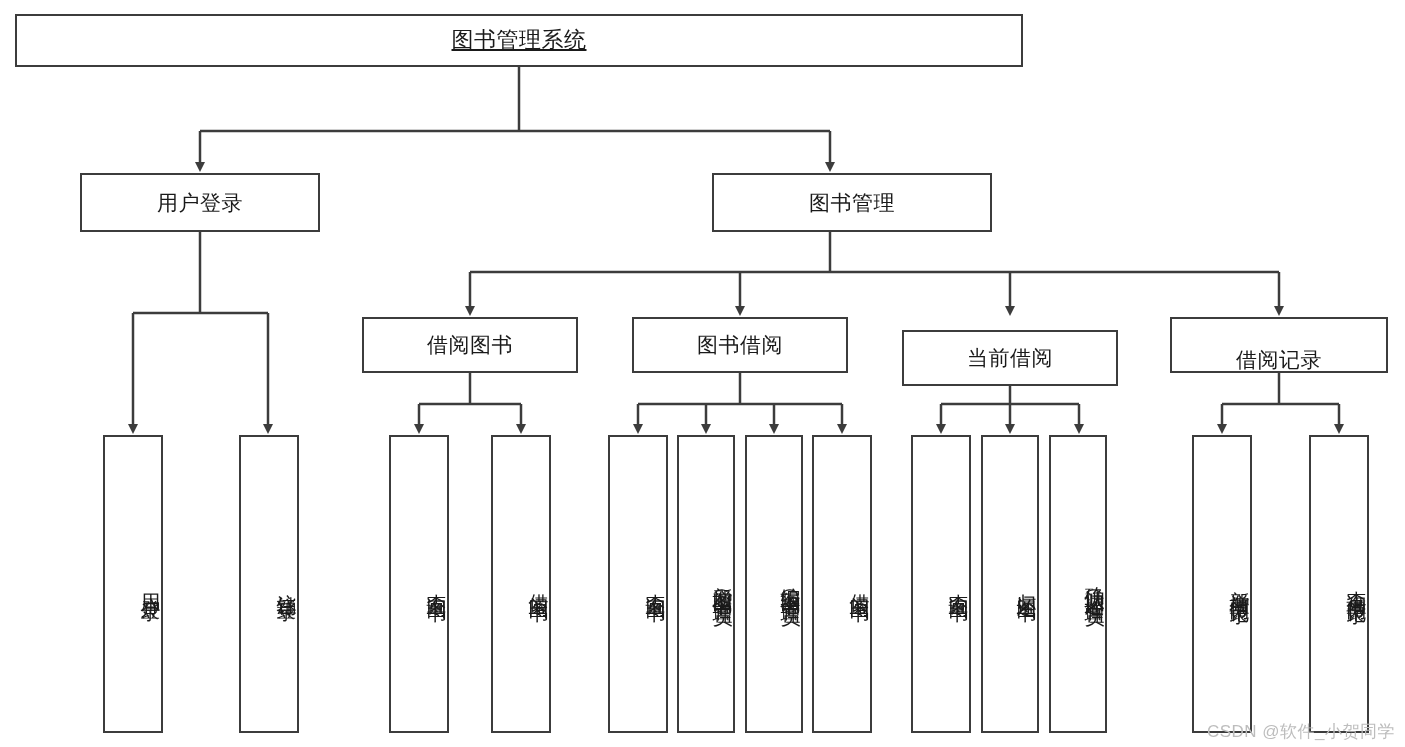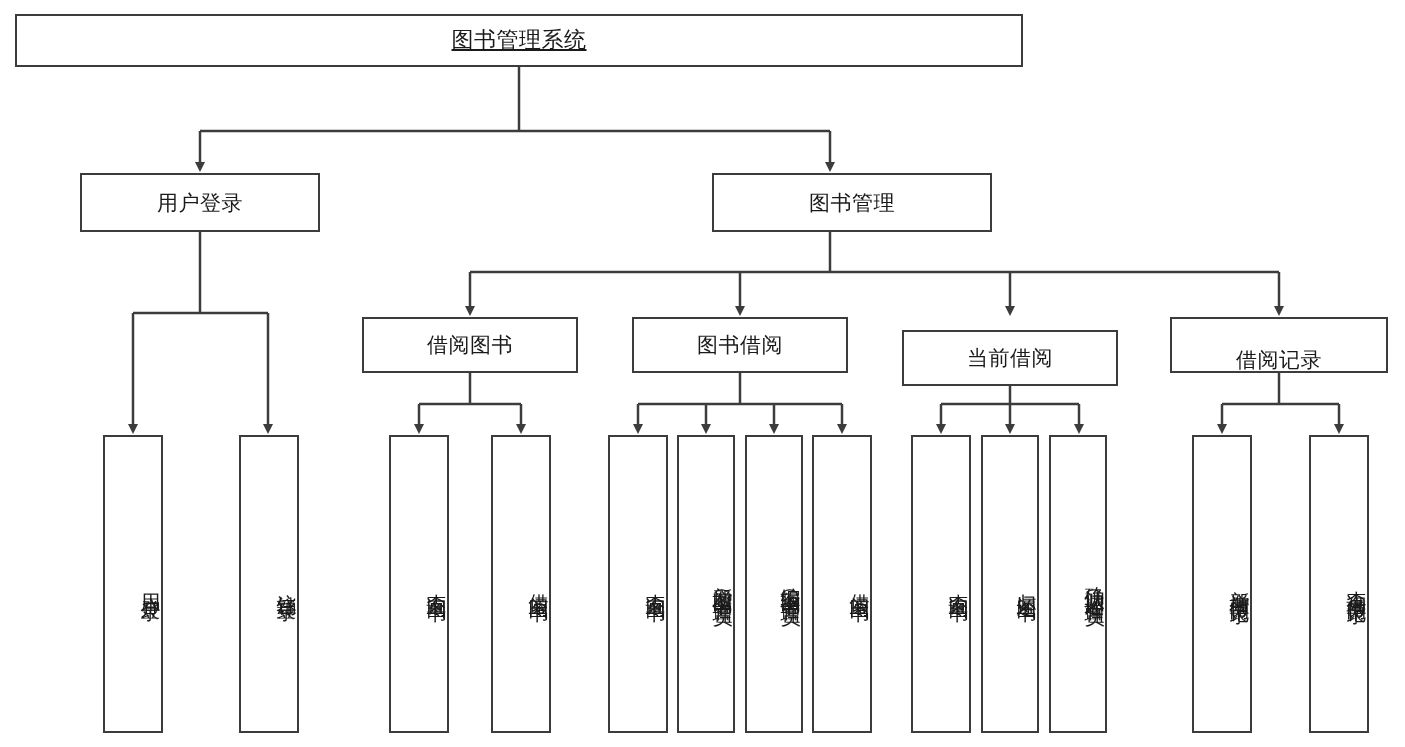"CSDN @软件_小贺同学" div.watermark { html: none -> <div>CSDN @软件_小贺同学</div> }
